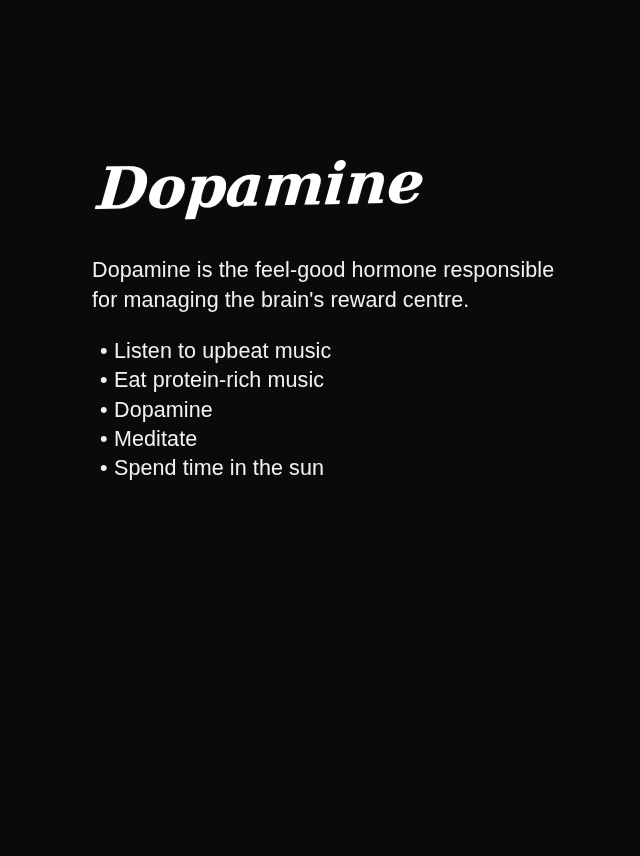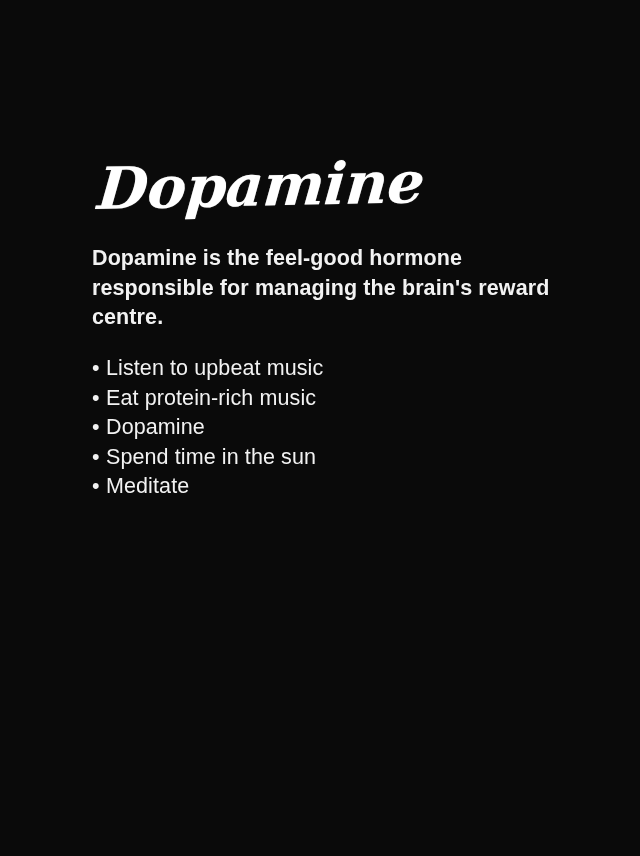"Dopamine is the feel-good hormone" .intro { font-weight: 700 -> 400; margin-top: 26px -> 38px }
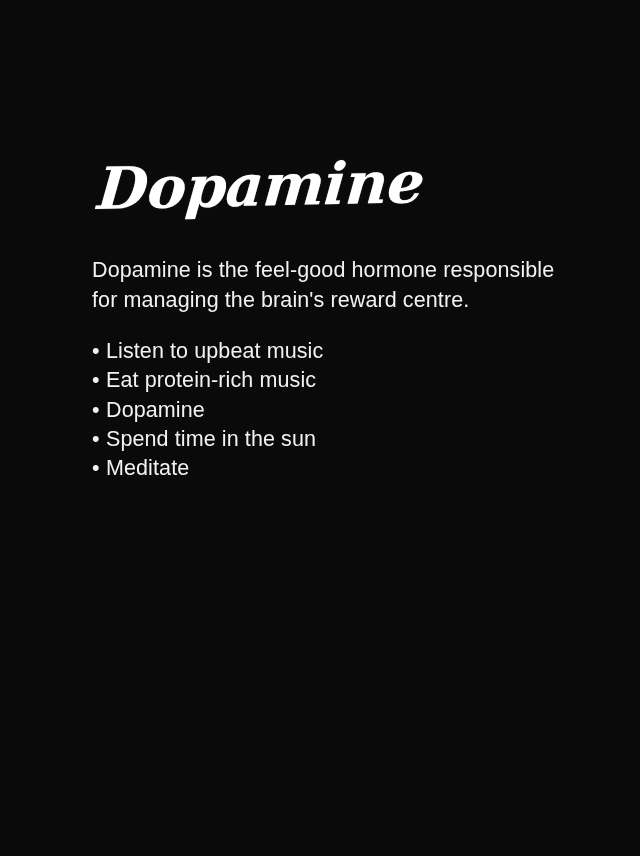"Listen to upbeat music" .bullets { margin: 0 -> 8px }
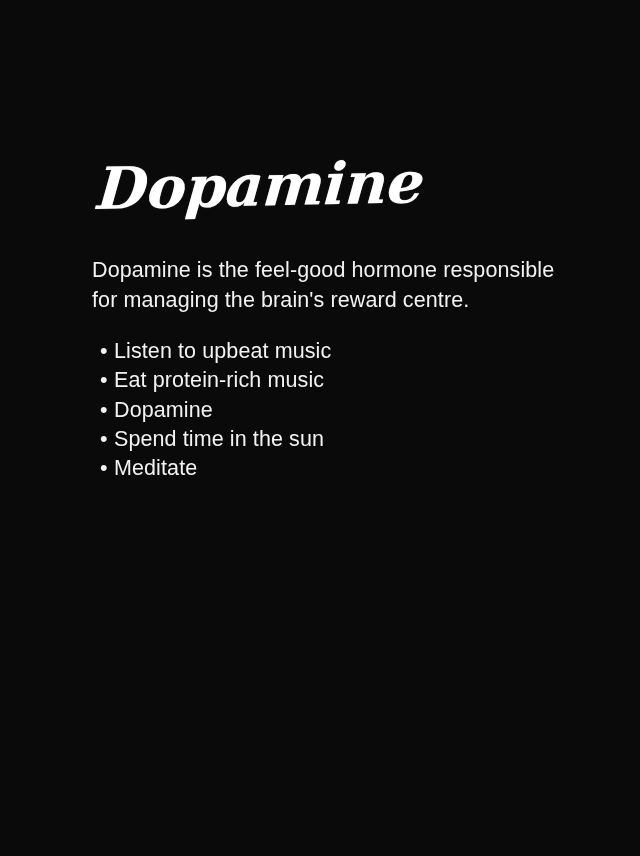"Spend time in the sun" li { order: before "Meditate" -> after "Meditate" }
